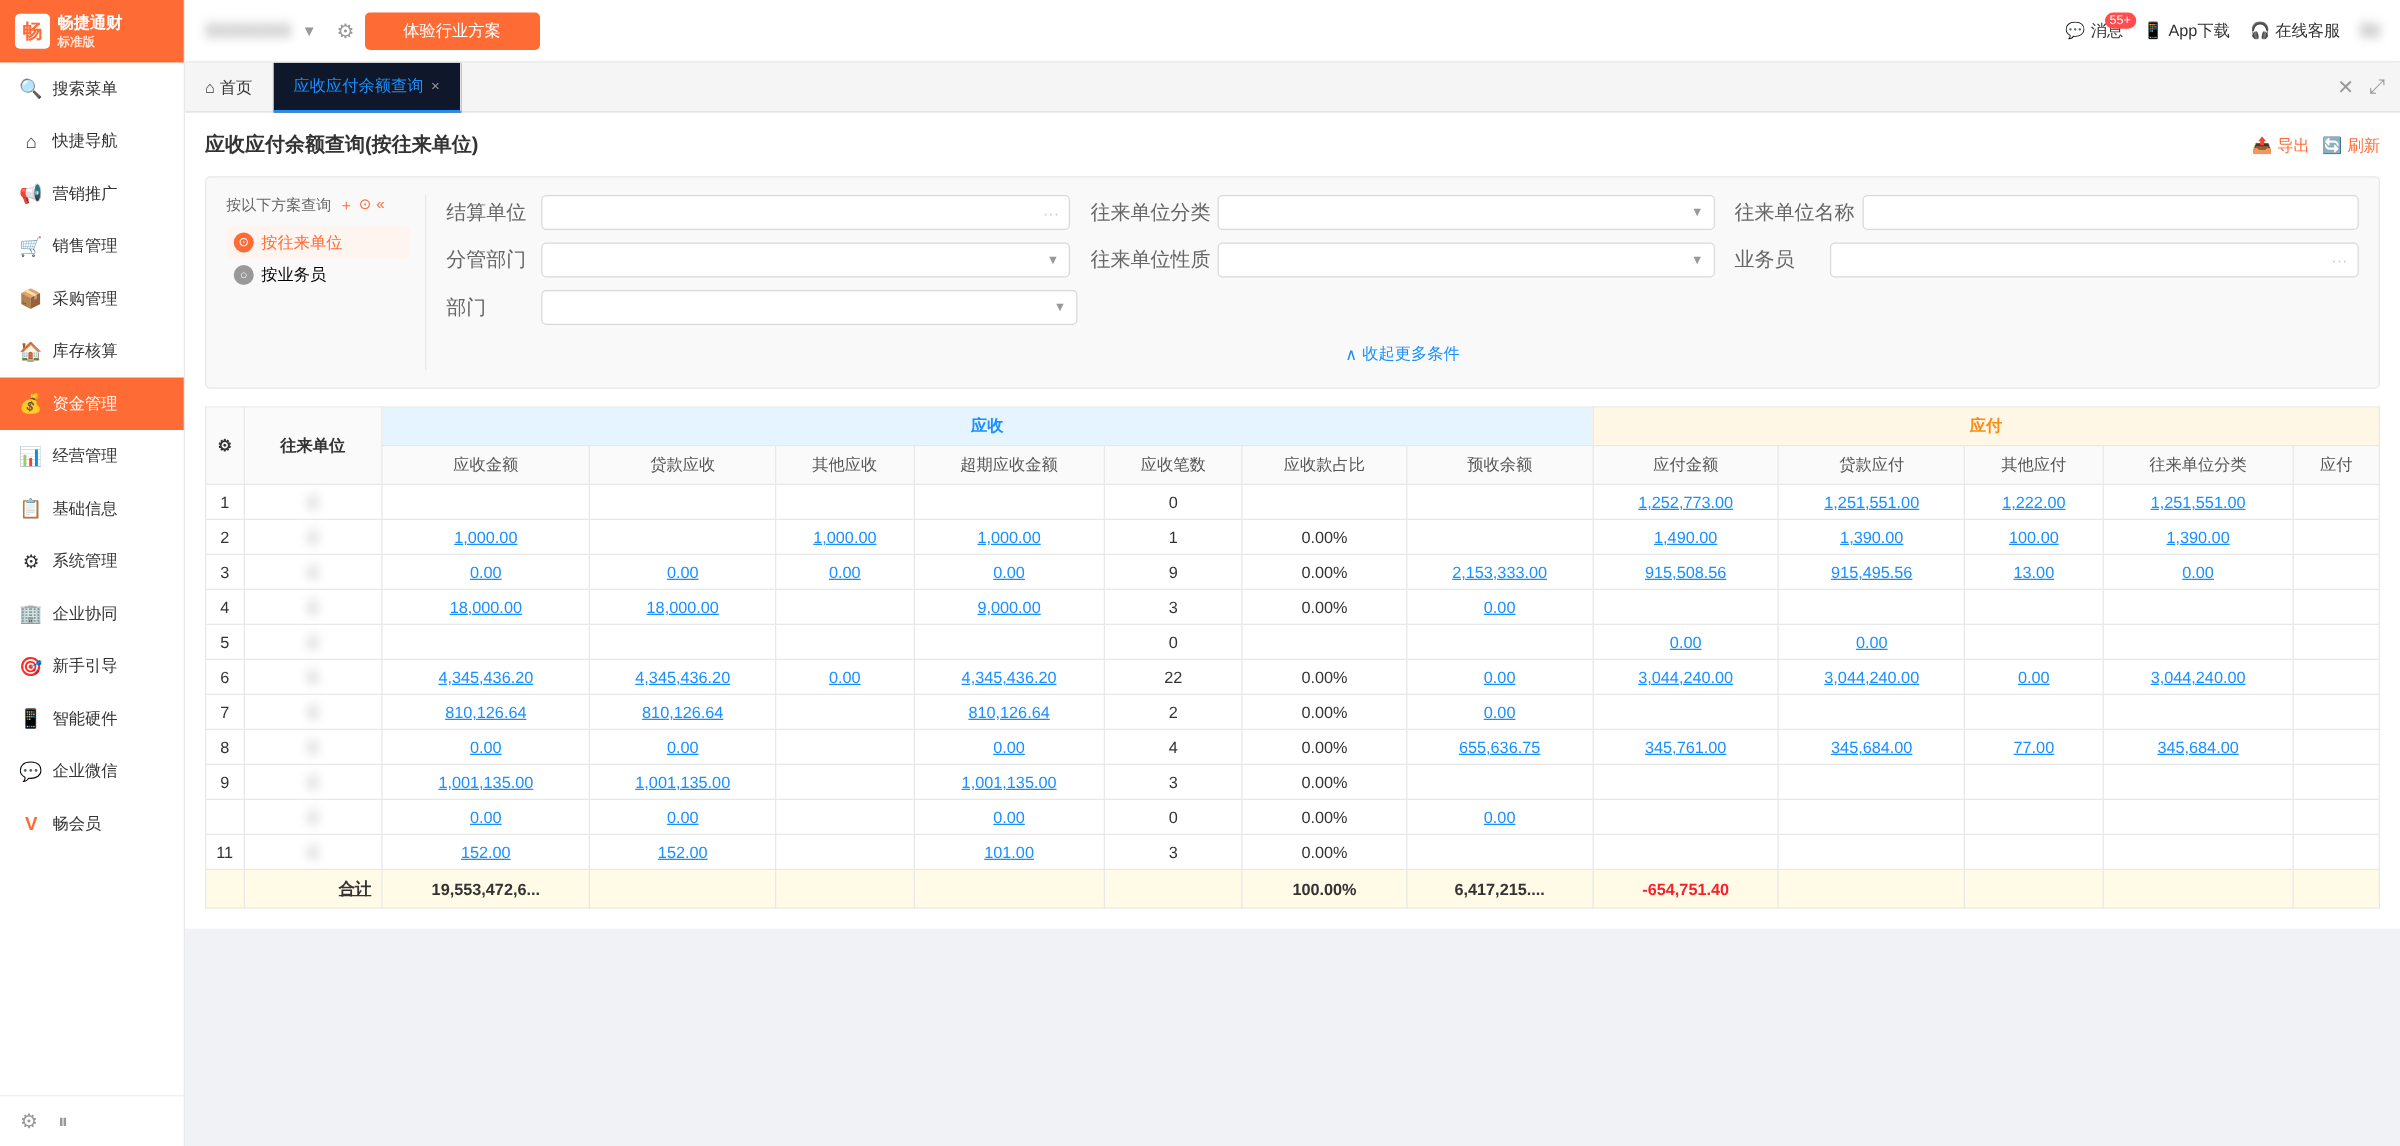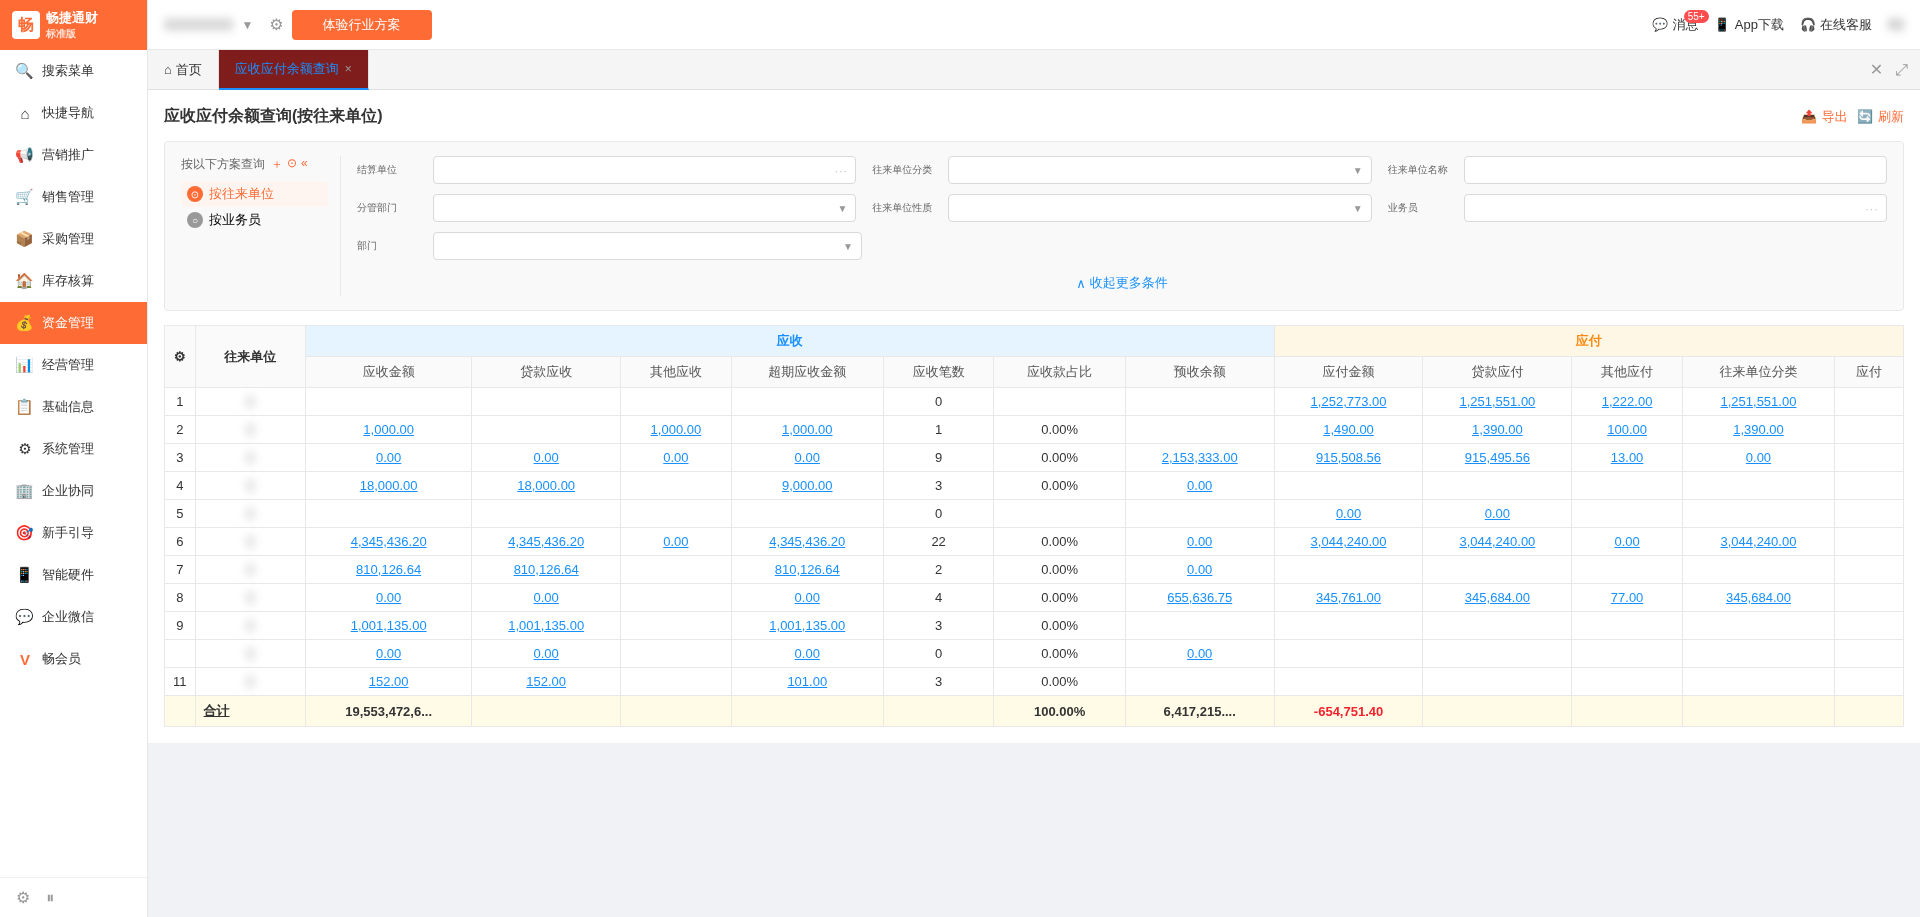"应收应付余额查询" .tab-item.active { background: #7f1d1d -> #0f172a }
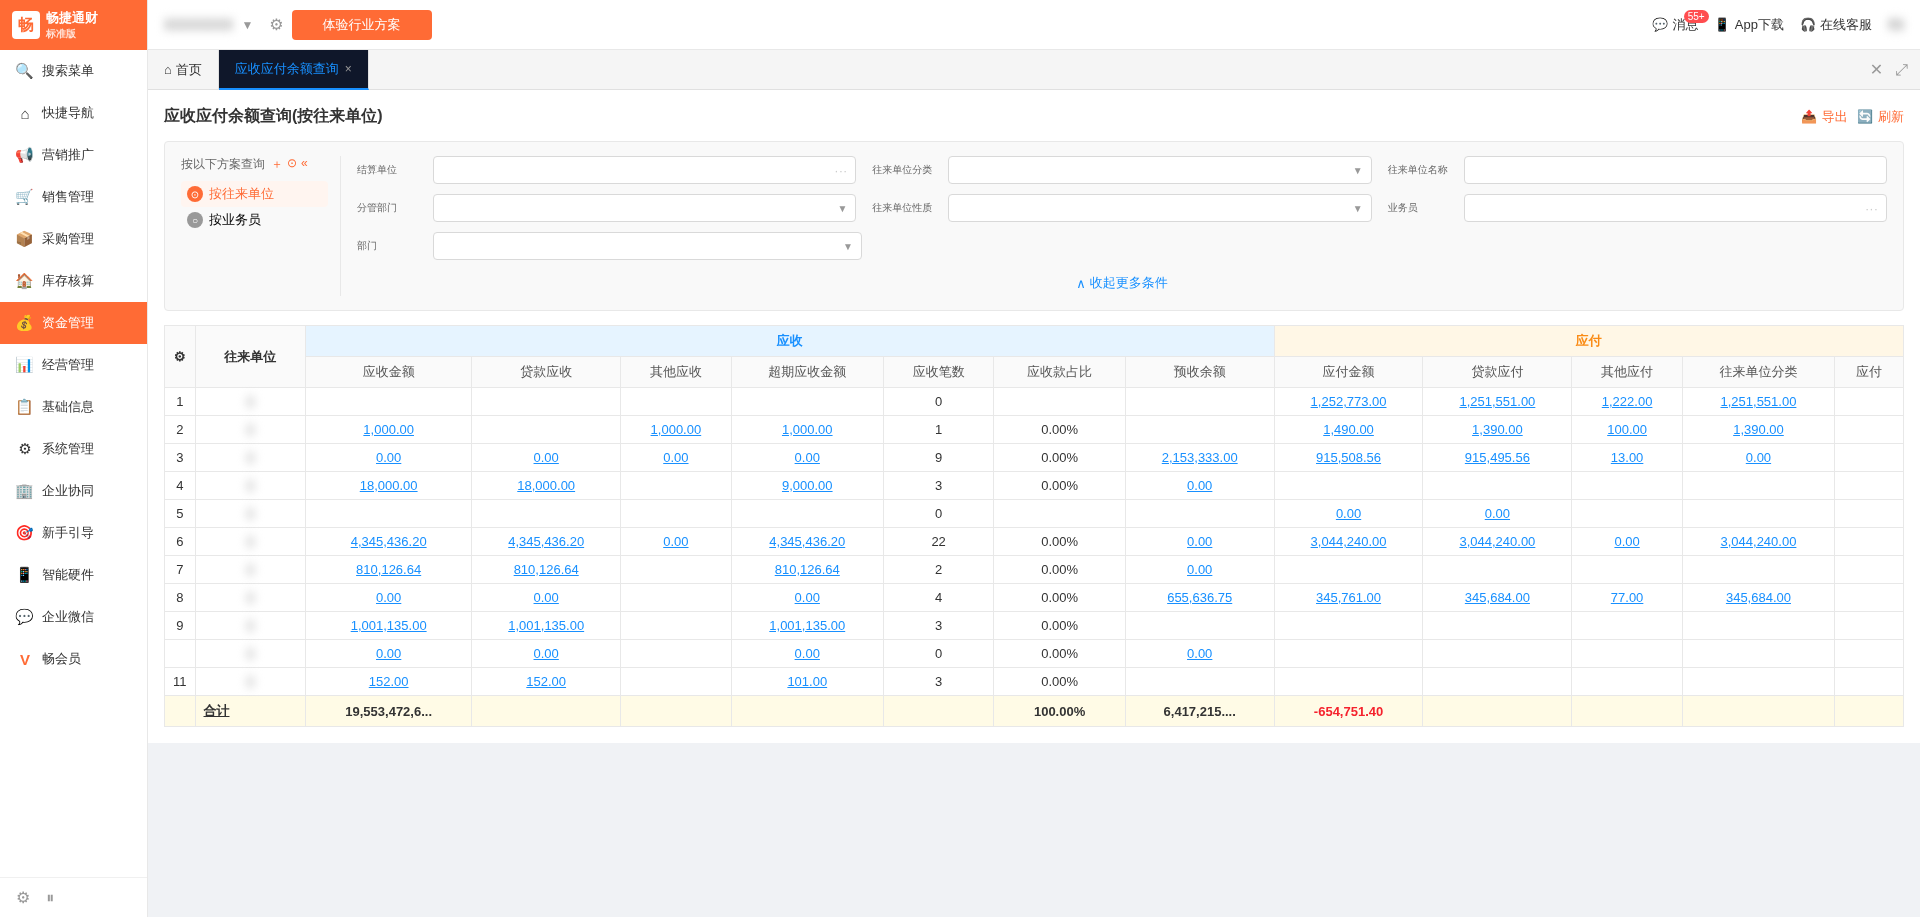"结算单位" .filter-field label { font-size: 10px -> 16px }
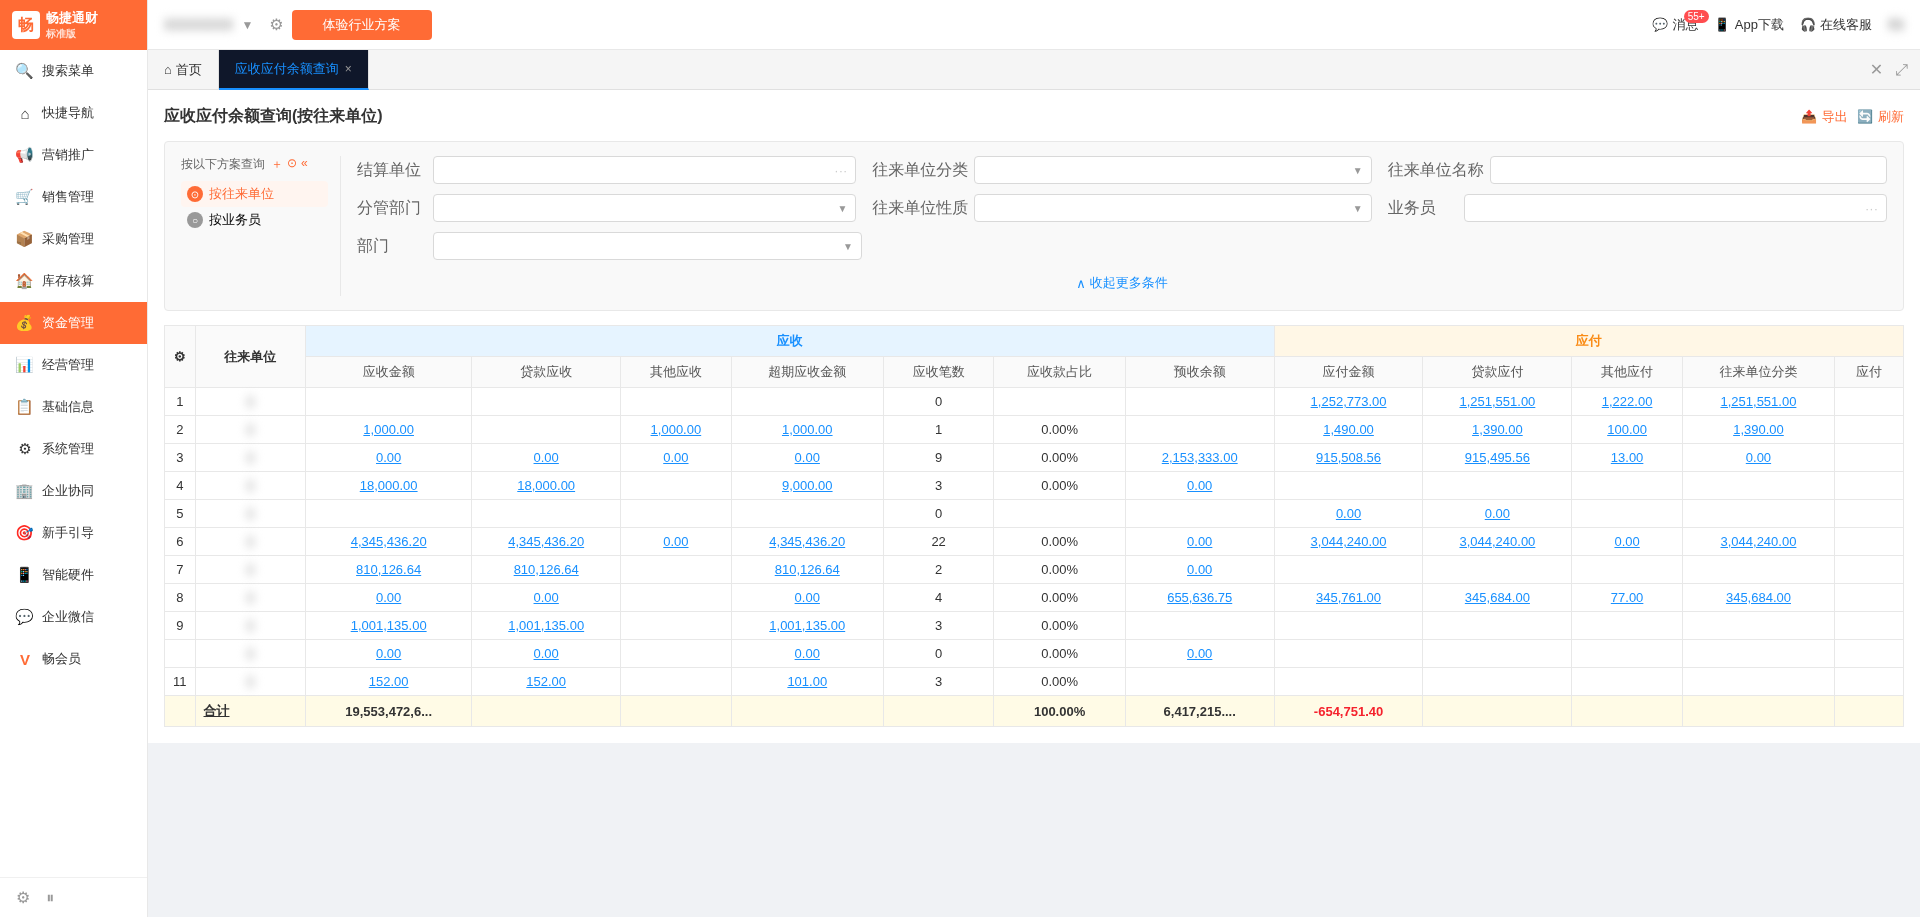"合计" .data-table .text-left { text-align: left -> right }
